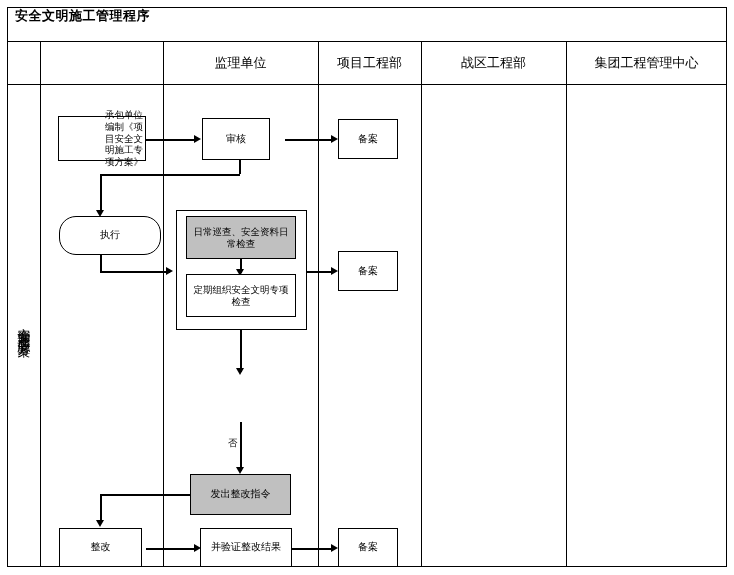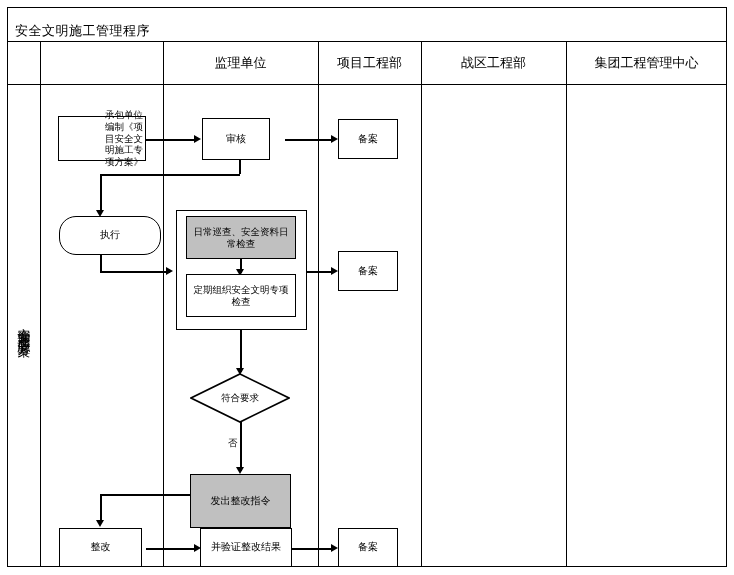"安全文明施工管理程序" .title-cell { align-items: flex-end -> flex-start; font-weight: none -> bold }
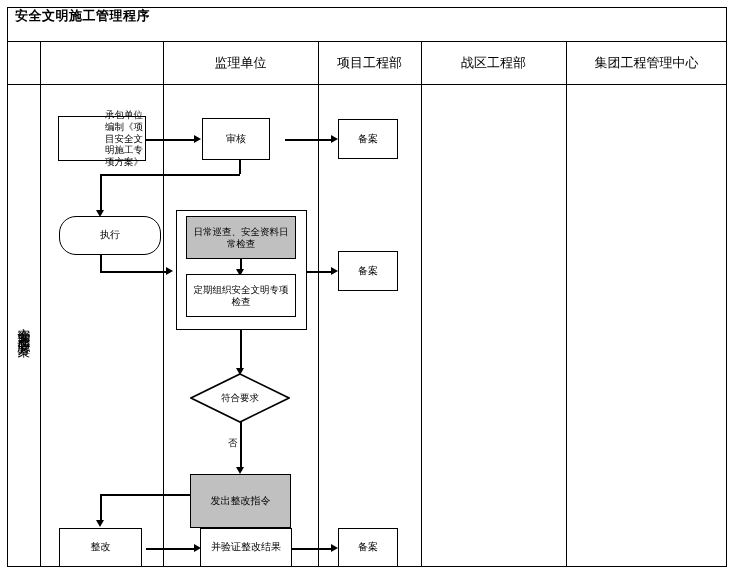"符合要求" div.diamond { html: <div> <svg> <polygon></polygon> </svg> <div> <span>符合要求</span> </div> </div> -> none }
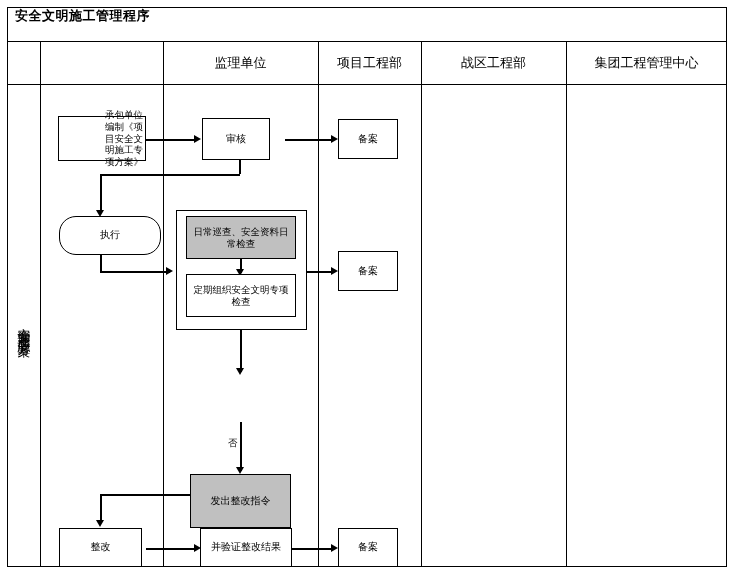"发出整改指令" div.node { height: 54px -> 41px }
